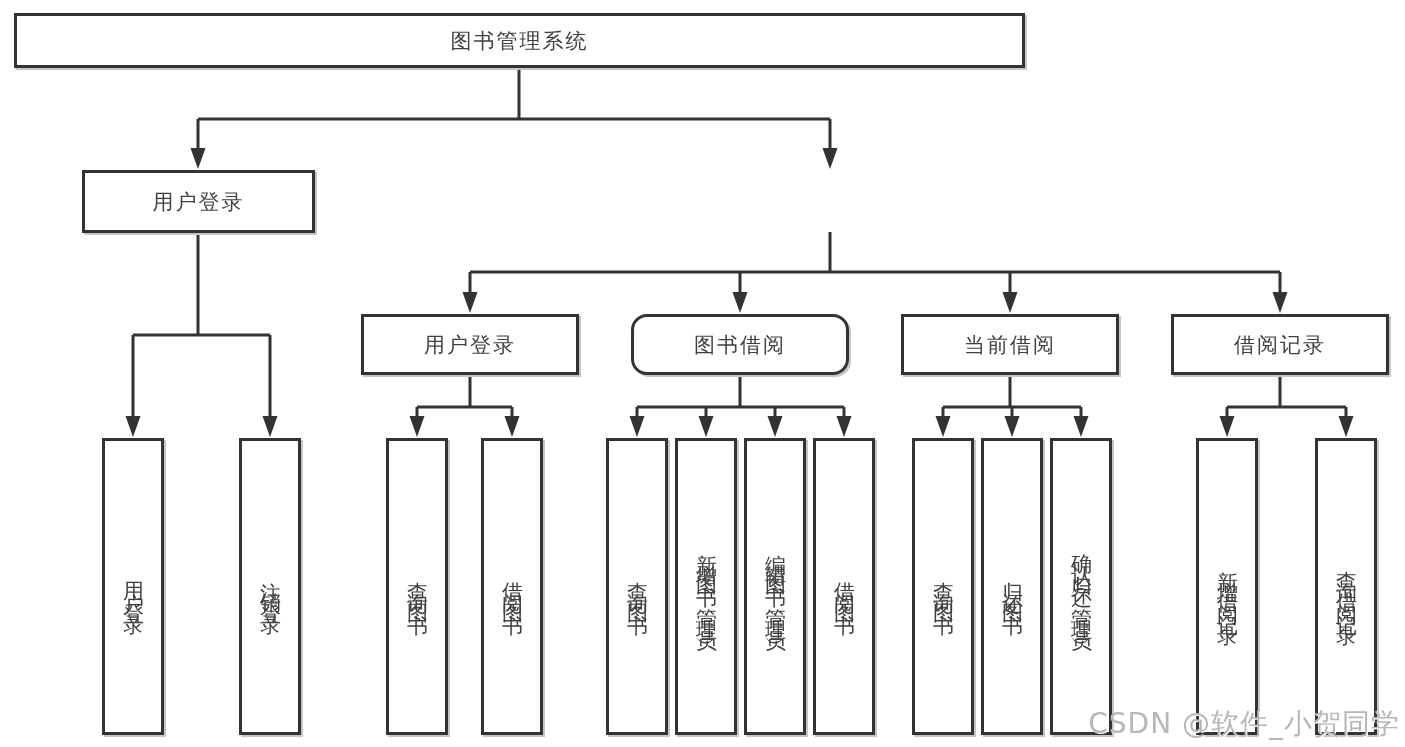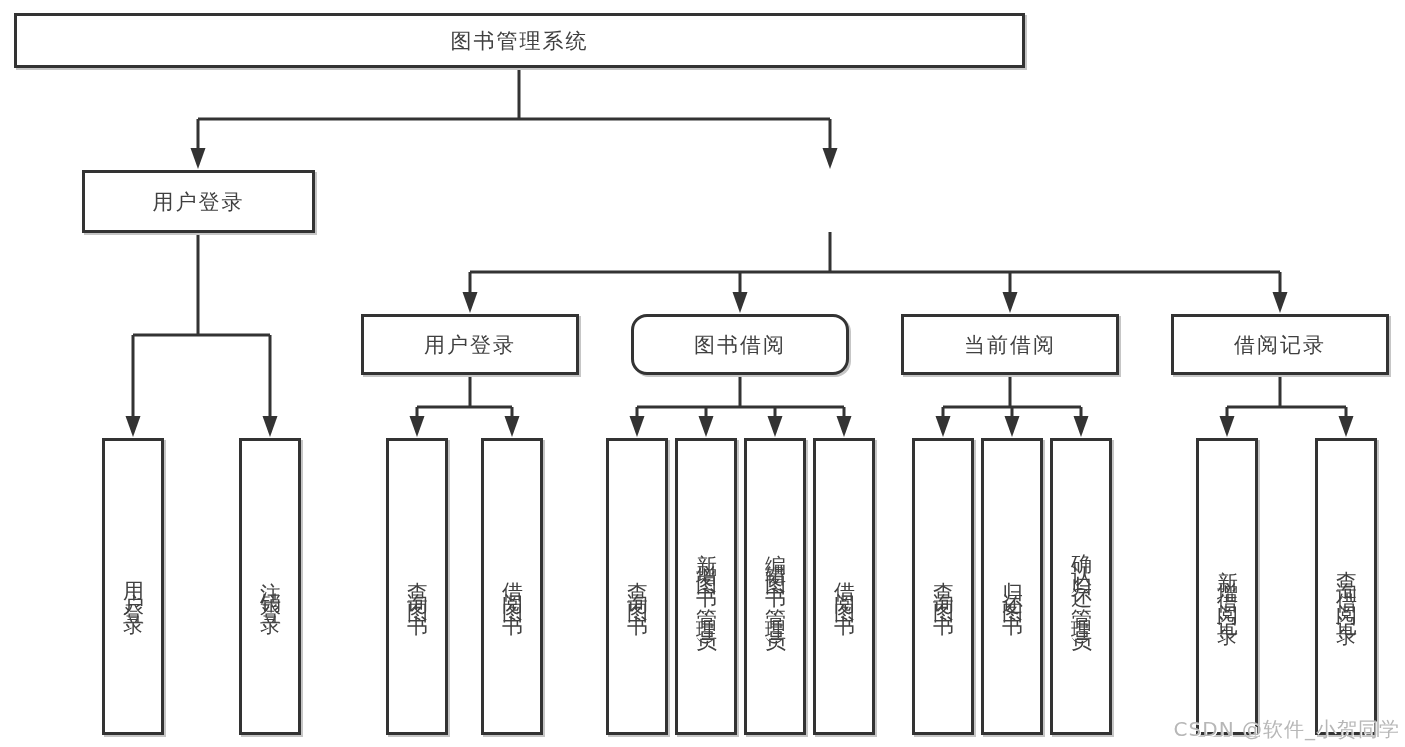"CSDN @软件_小贺同学" .watermark { font-size: 20px -> 28px }
